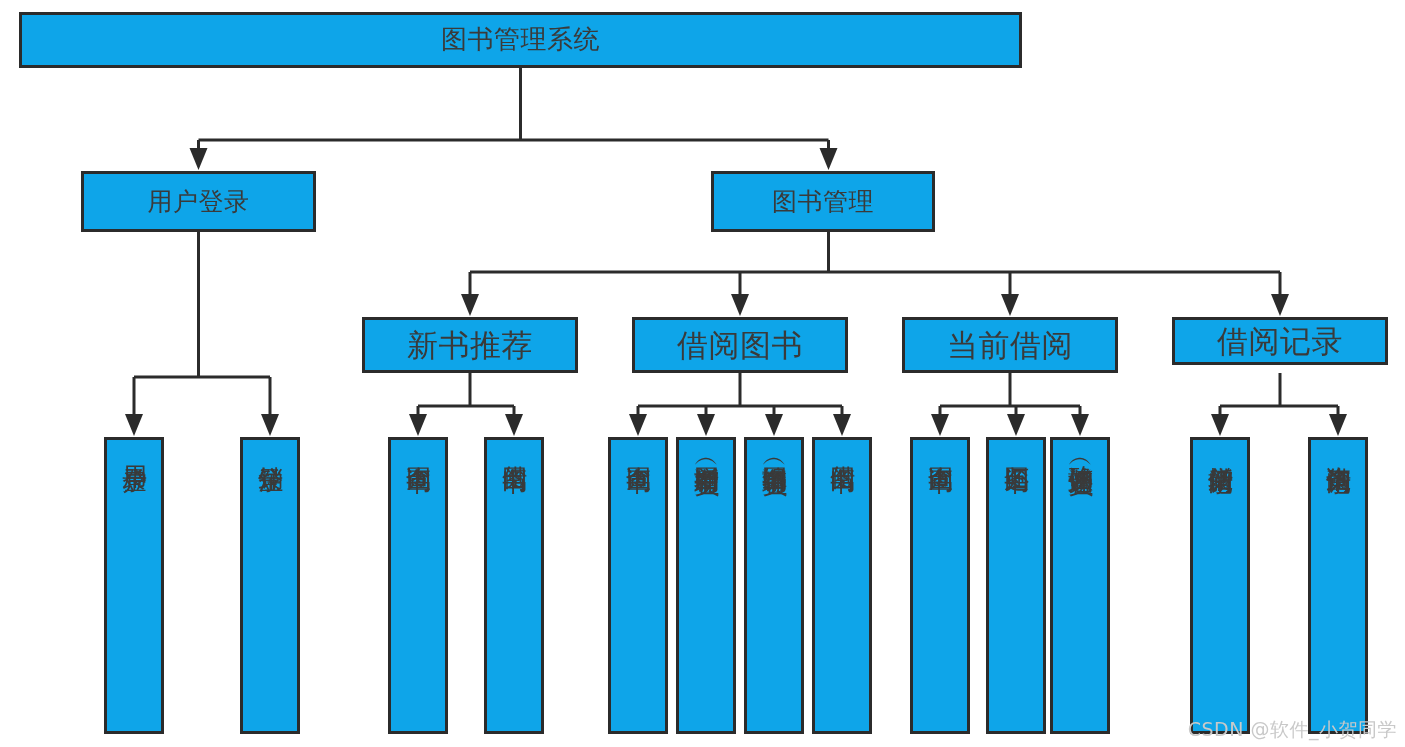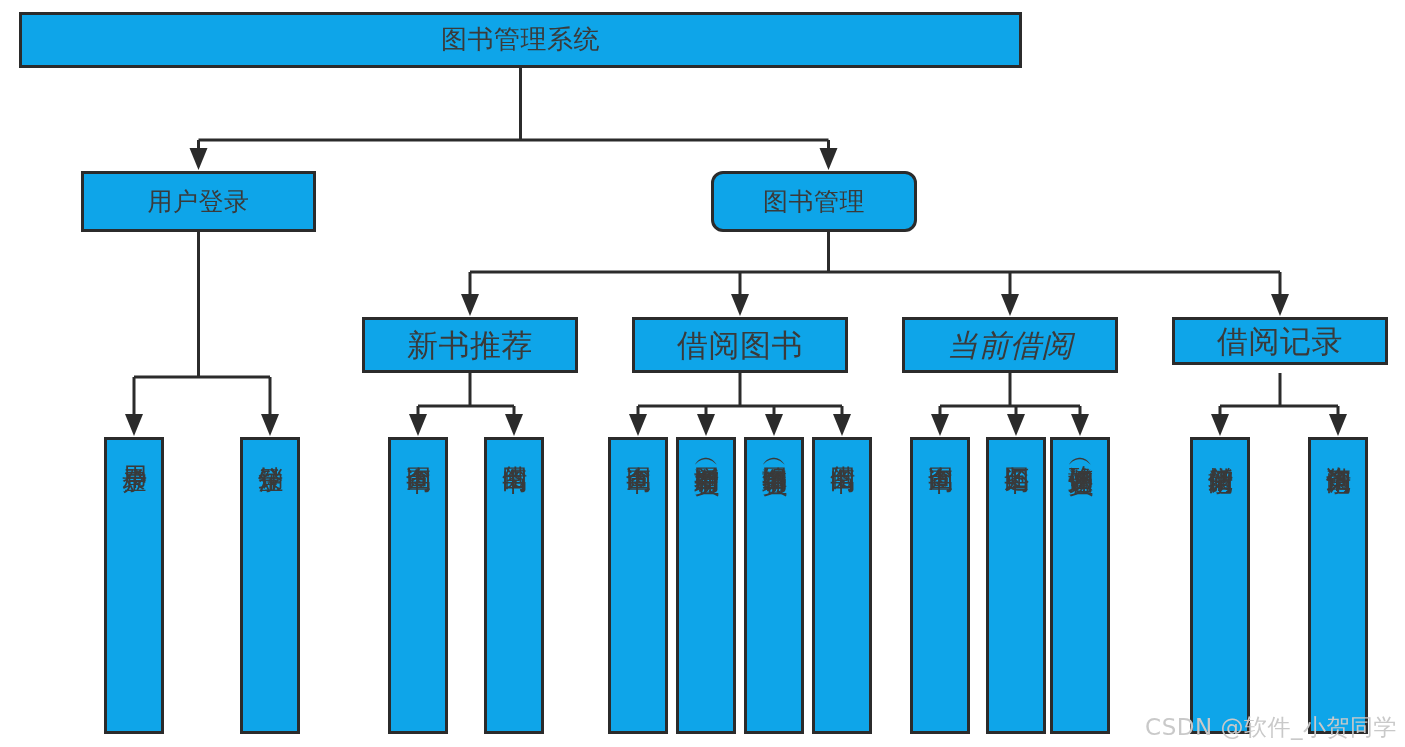"图书管理" div.node { border-radius: 12px -> none; width: 206px -> 224px }
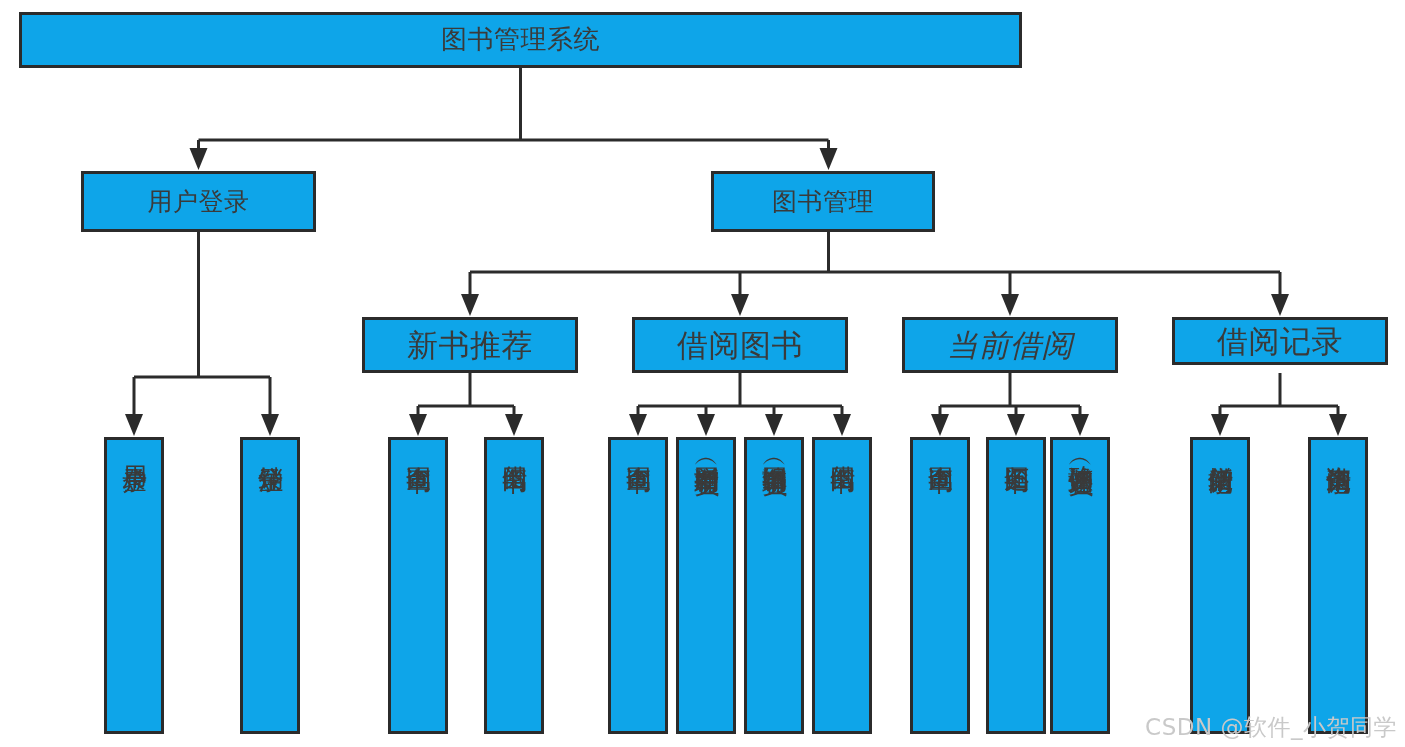"当前借阅" div.node { font-style: italic -> none }
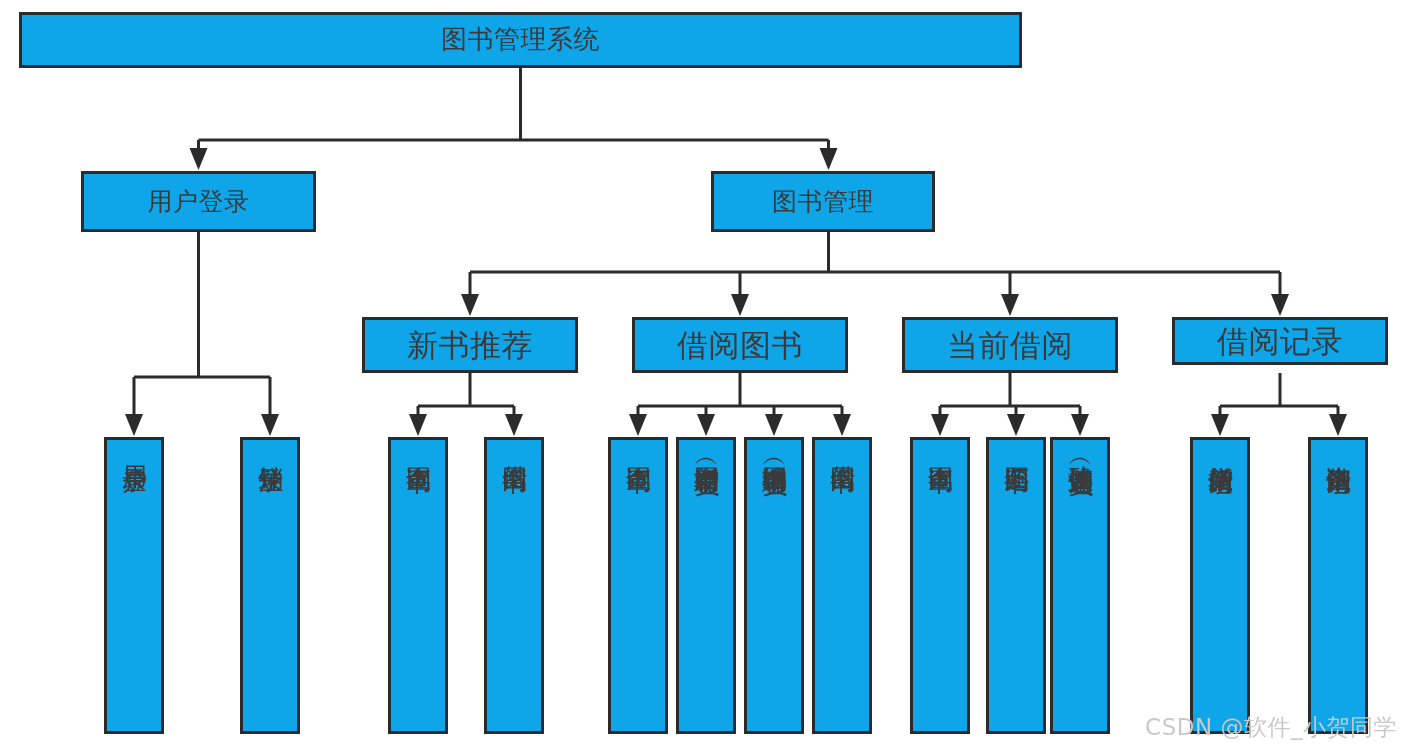"CSDN @软件_小贺同学" #watermark { font-size: 23px -> 19px }
